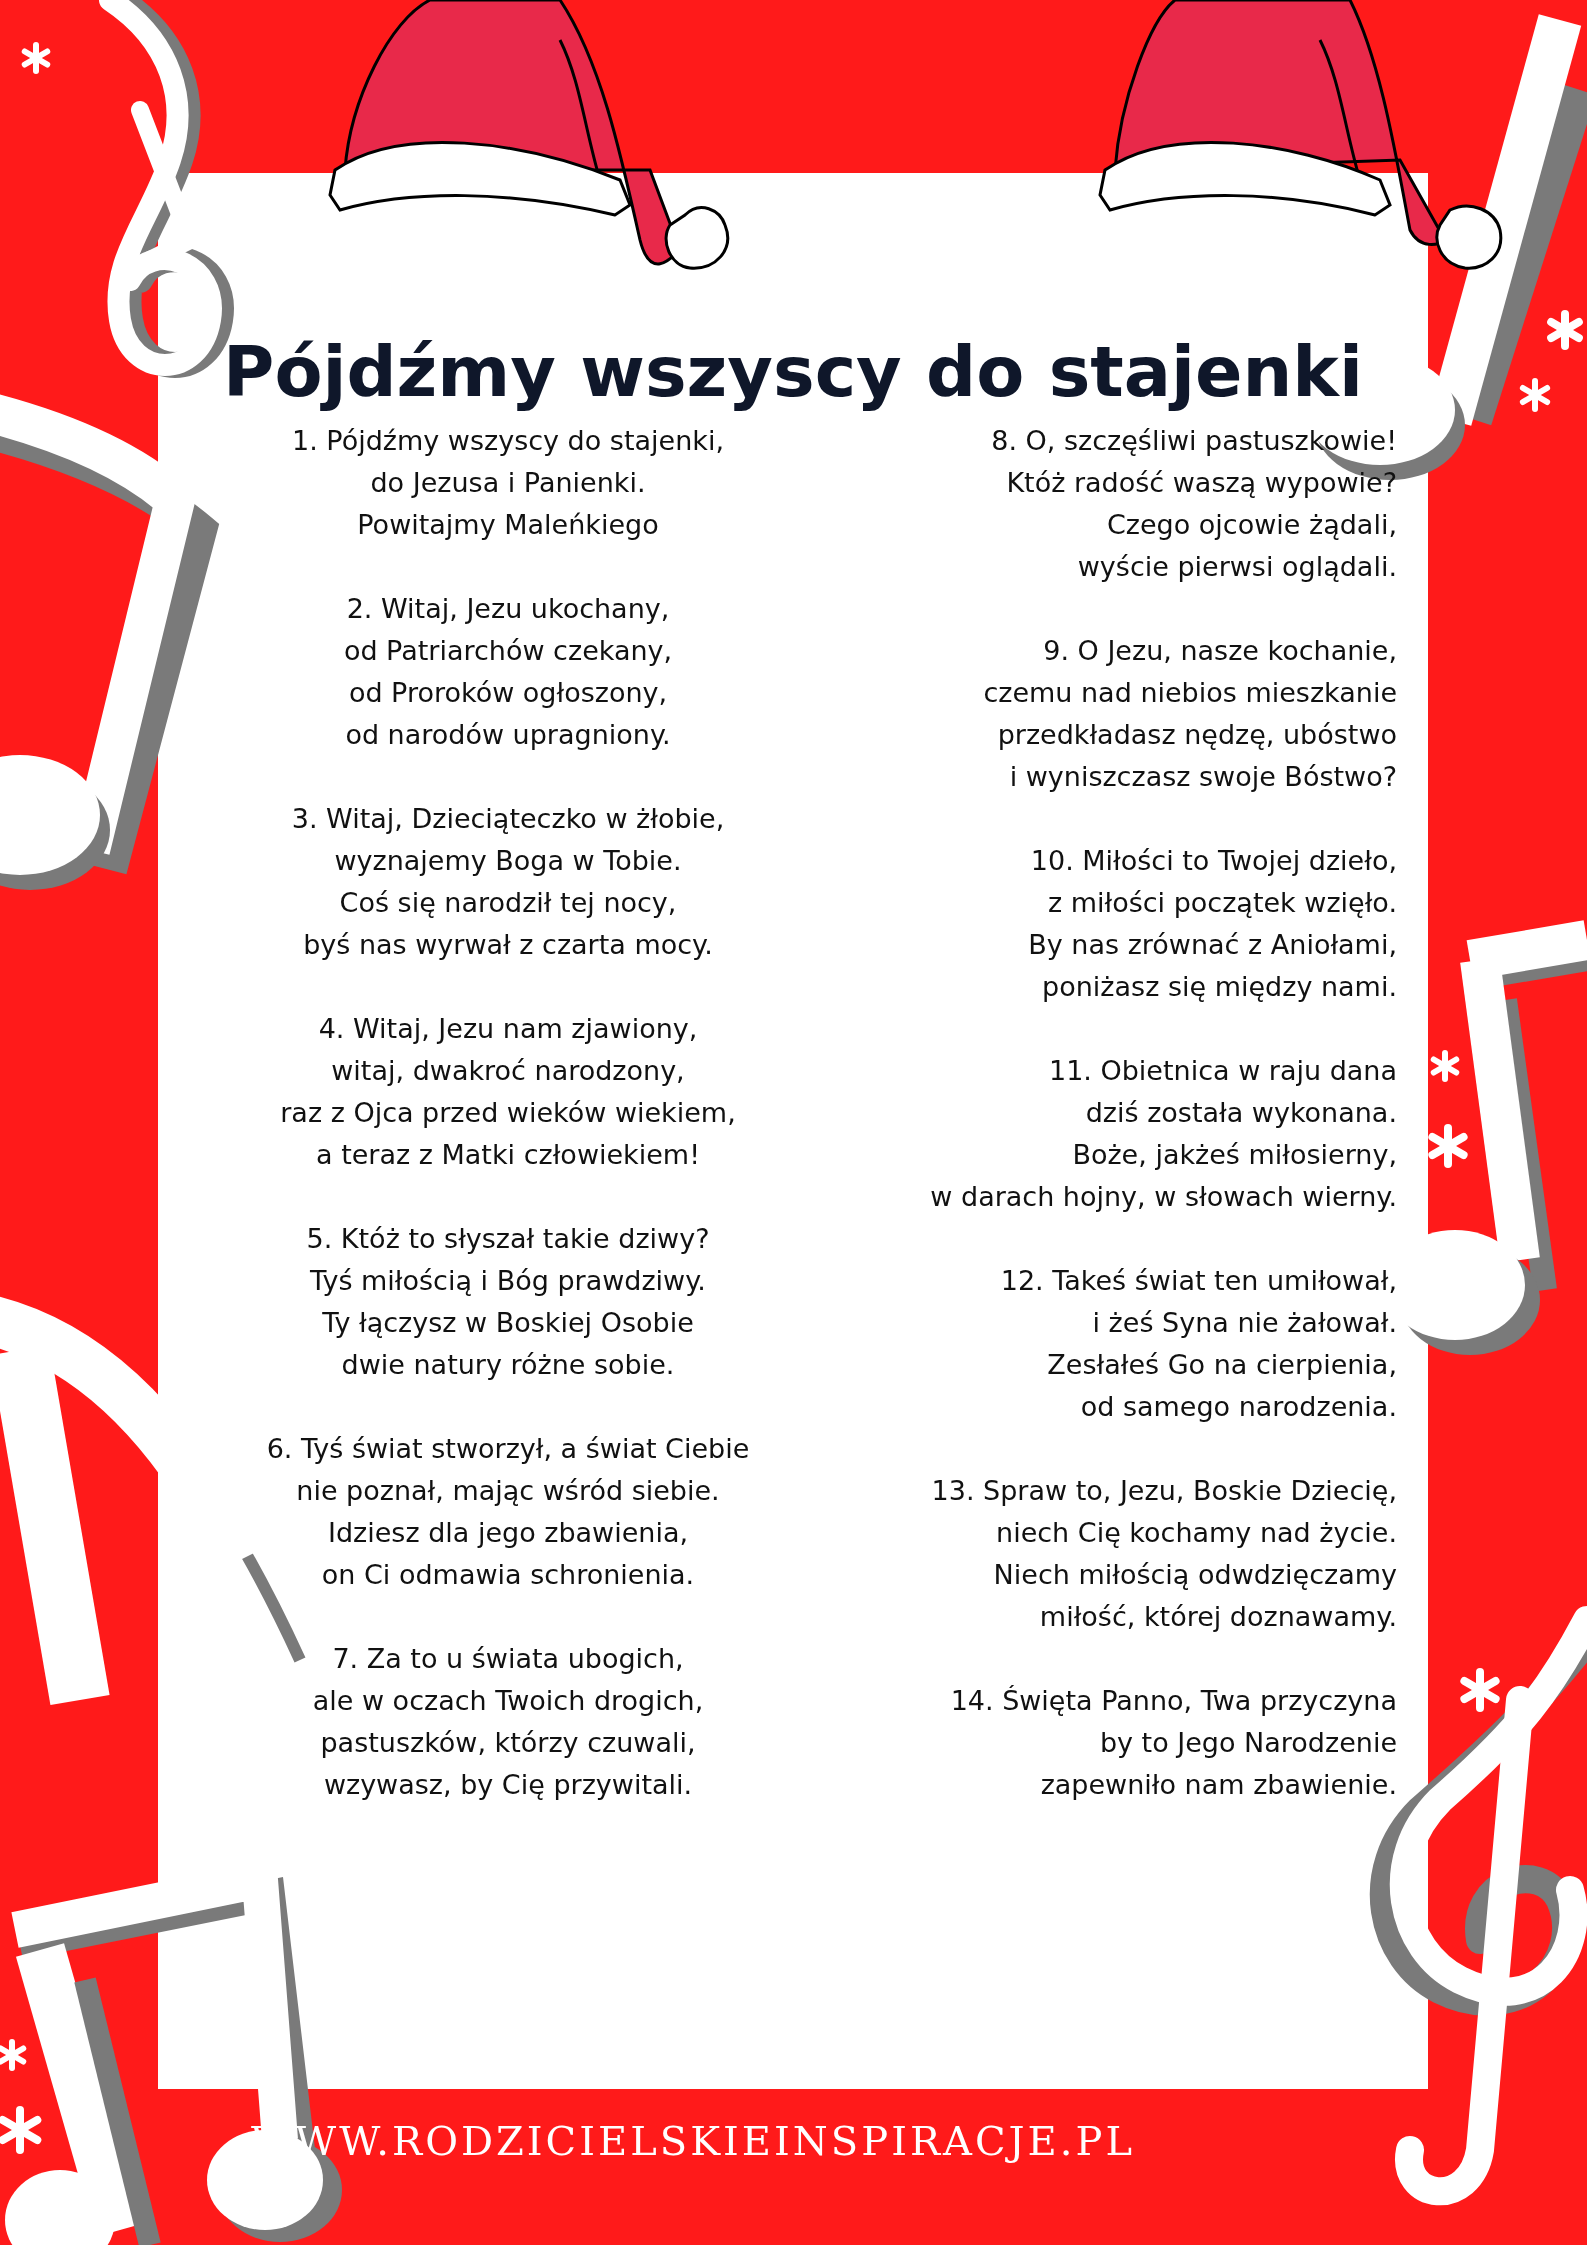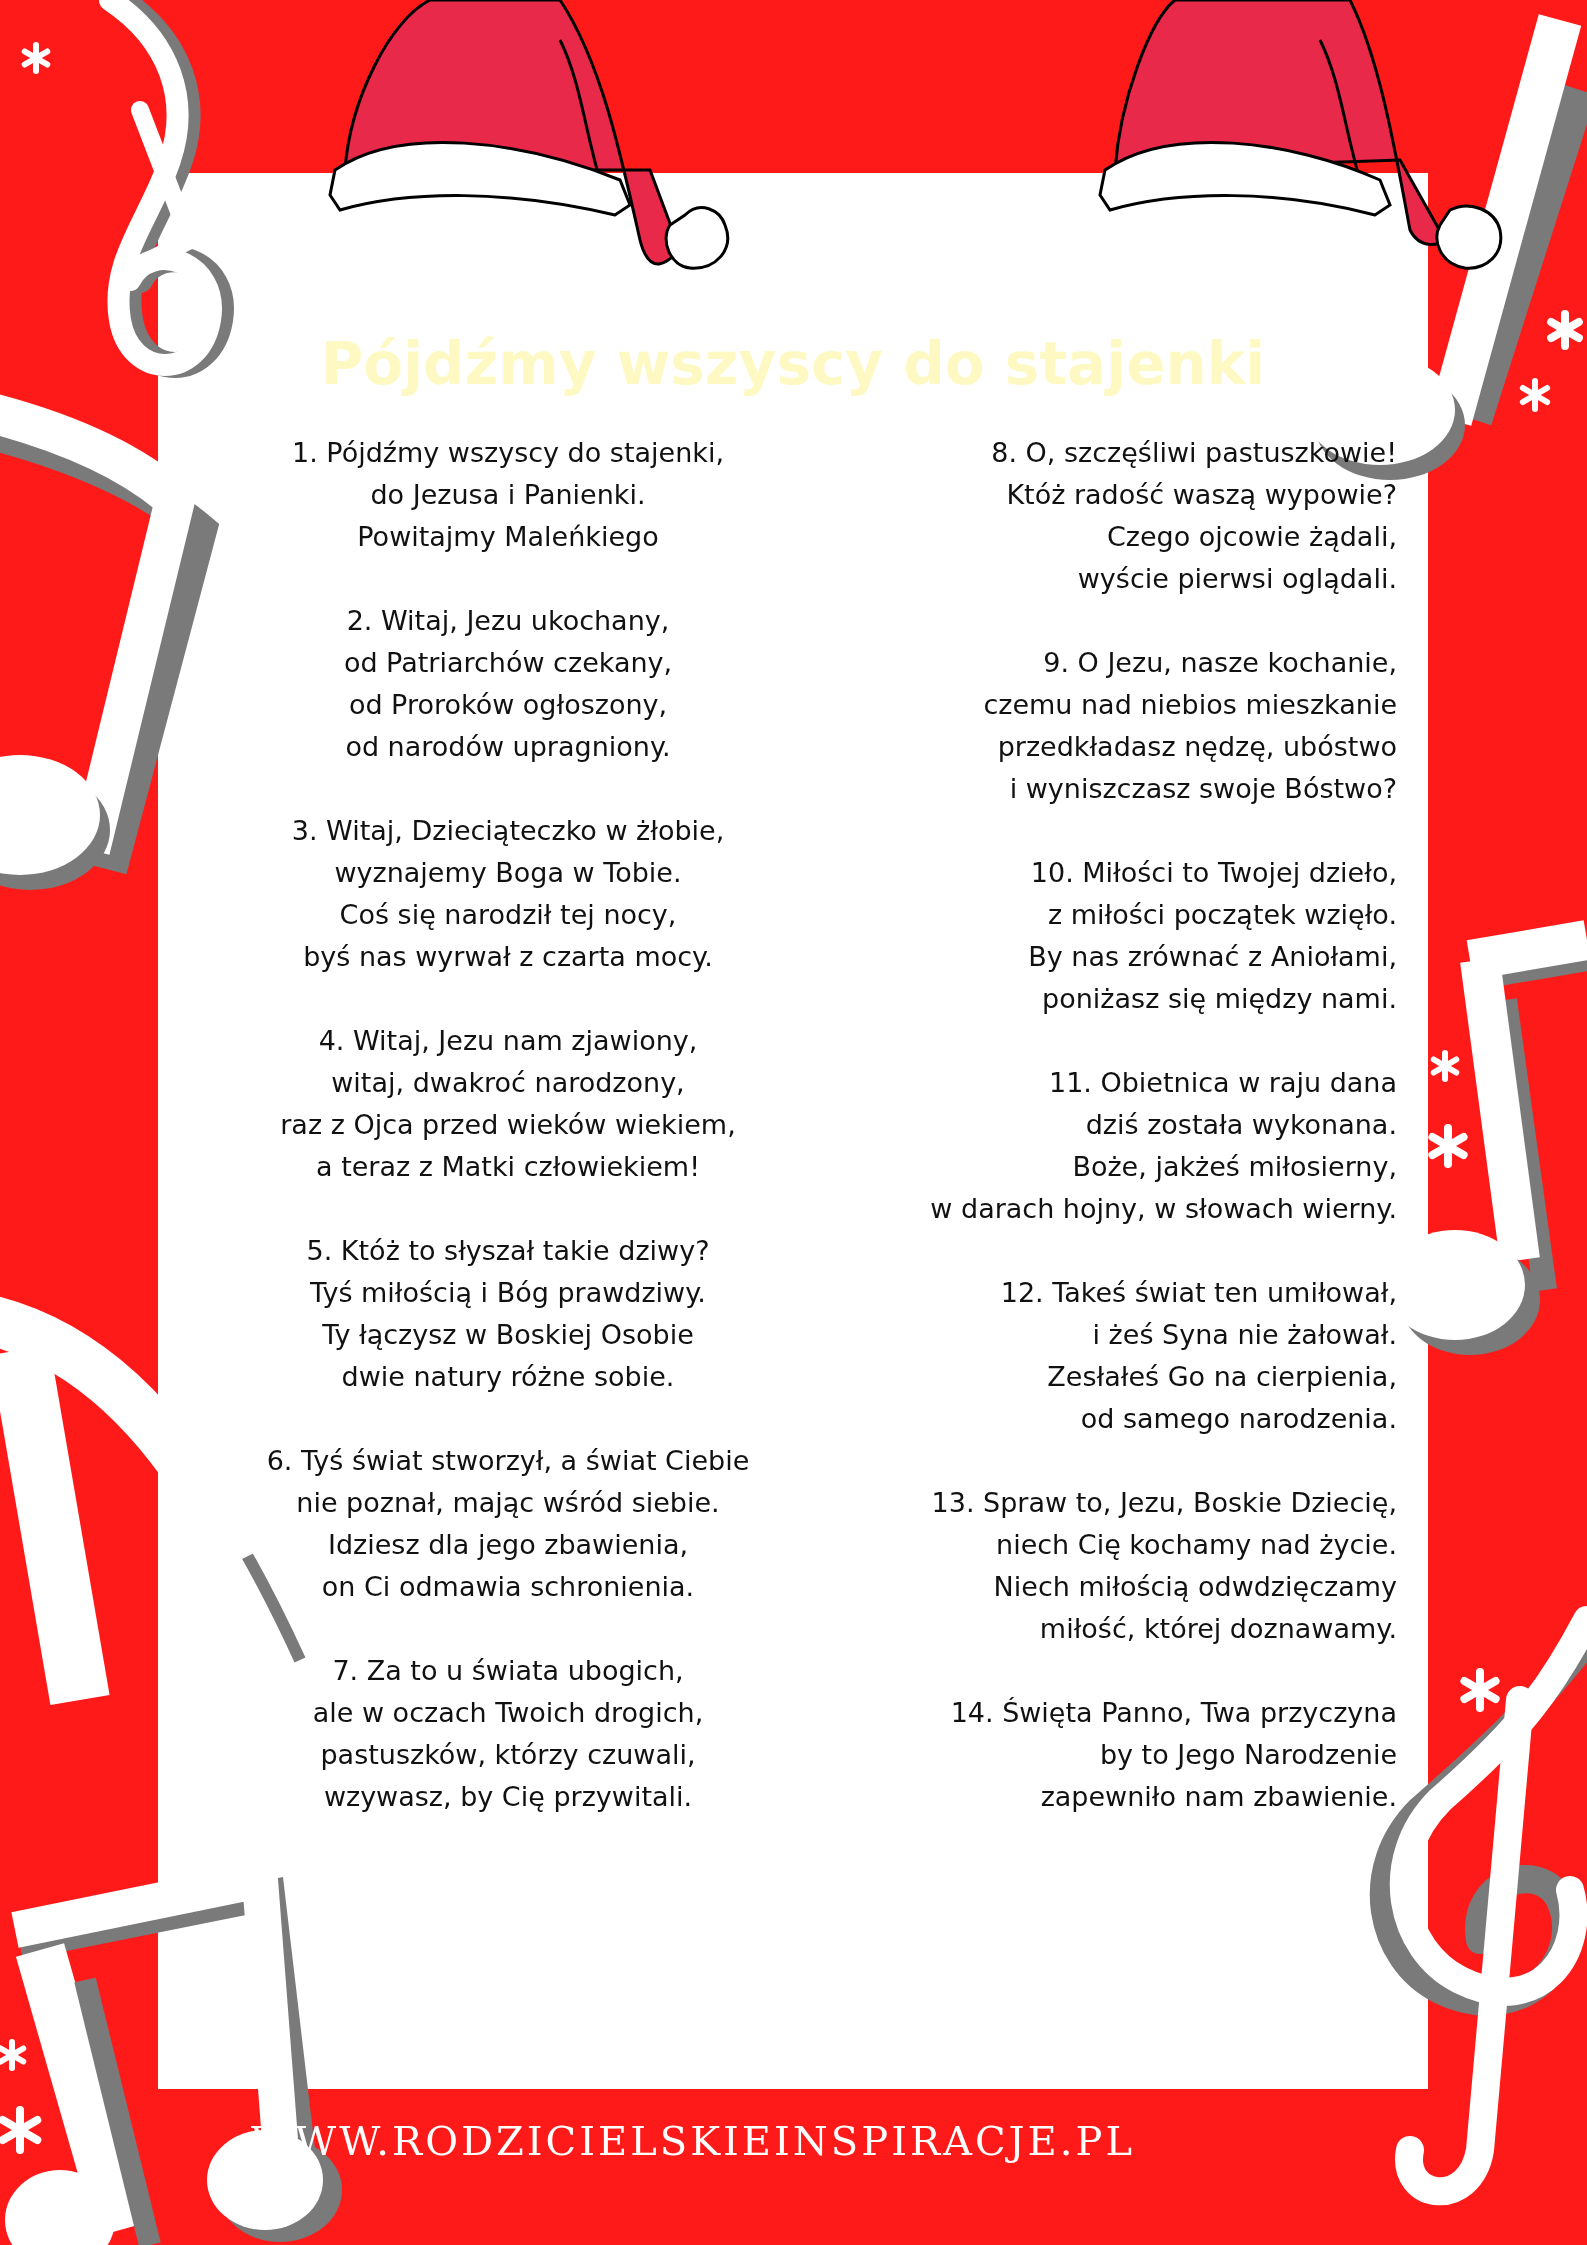"Pójdźmy wszyscy do stajenki" .title { color: #fef9c3 -> #0f172a; font-size: 58px -> 70px }
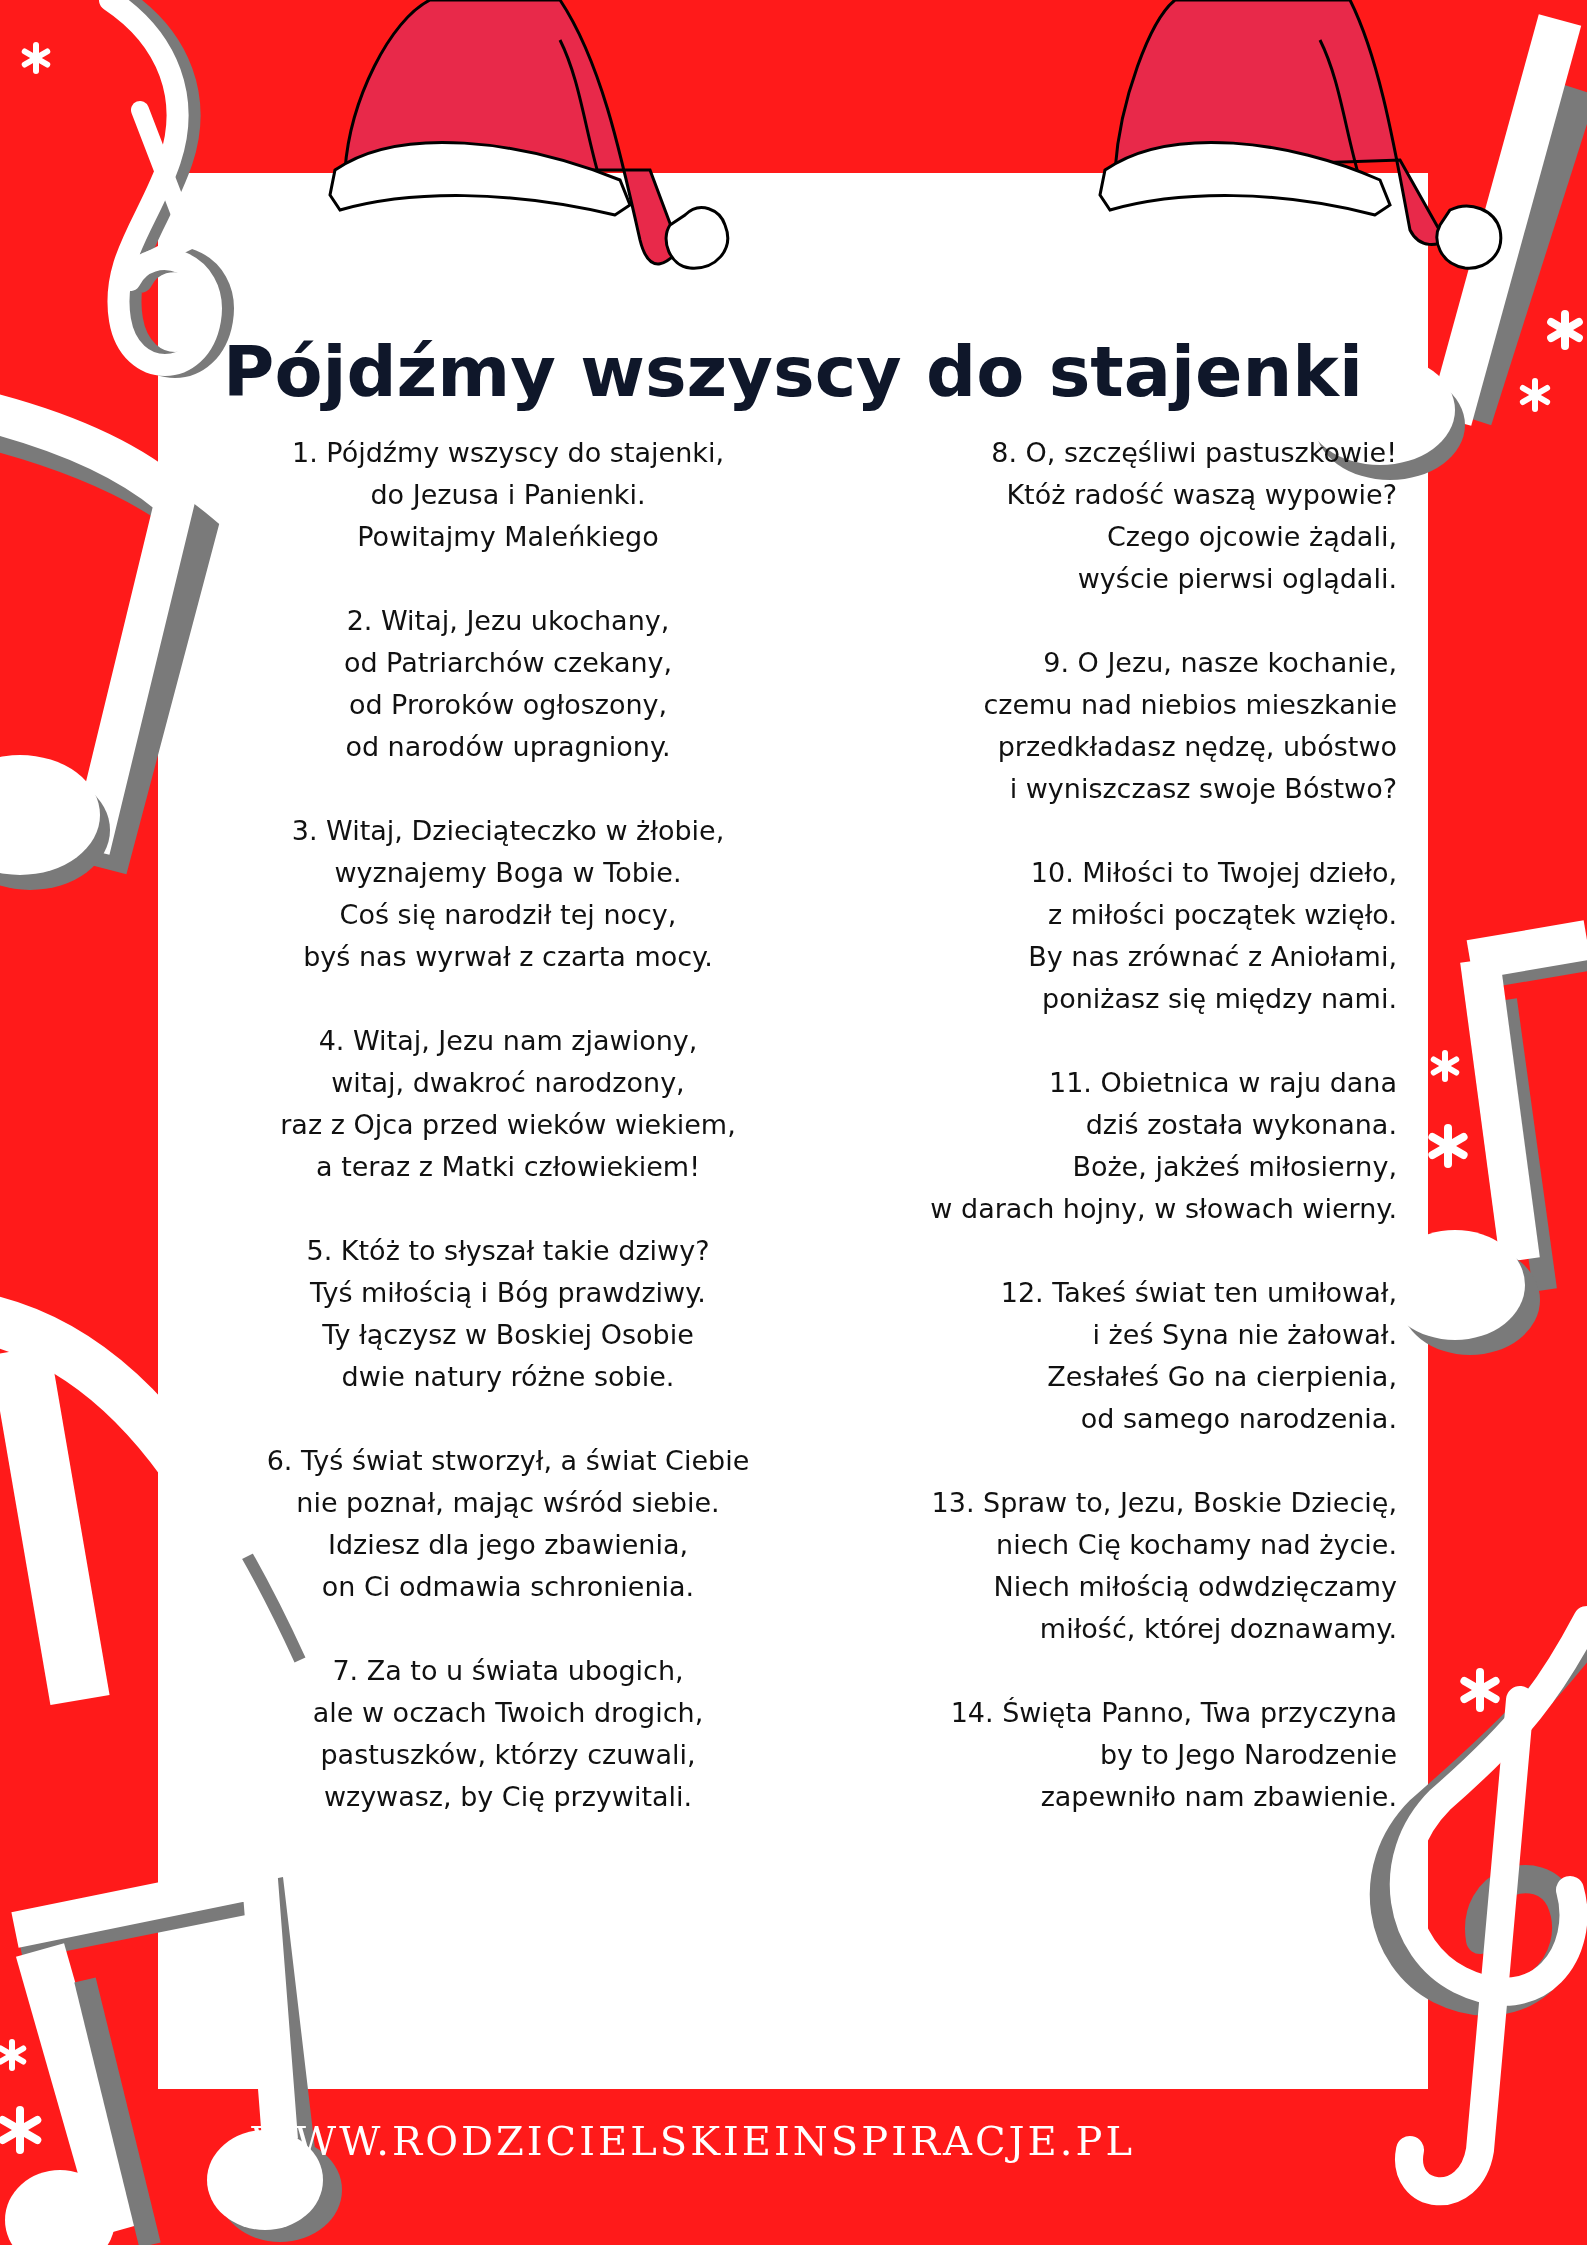"1. Pójdźmy wszyscy do stajenki," .col { margin-top: 12px -> none }
